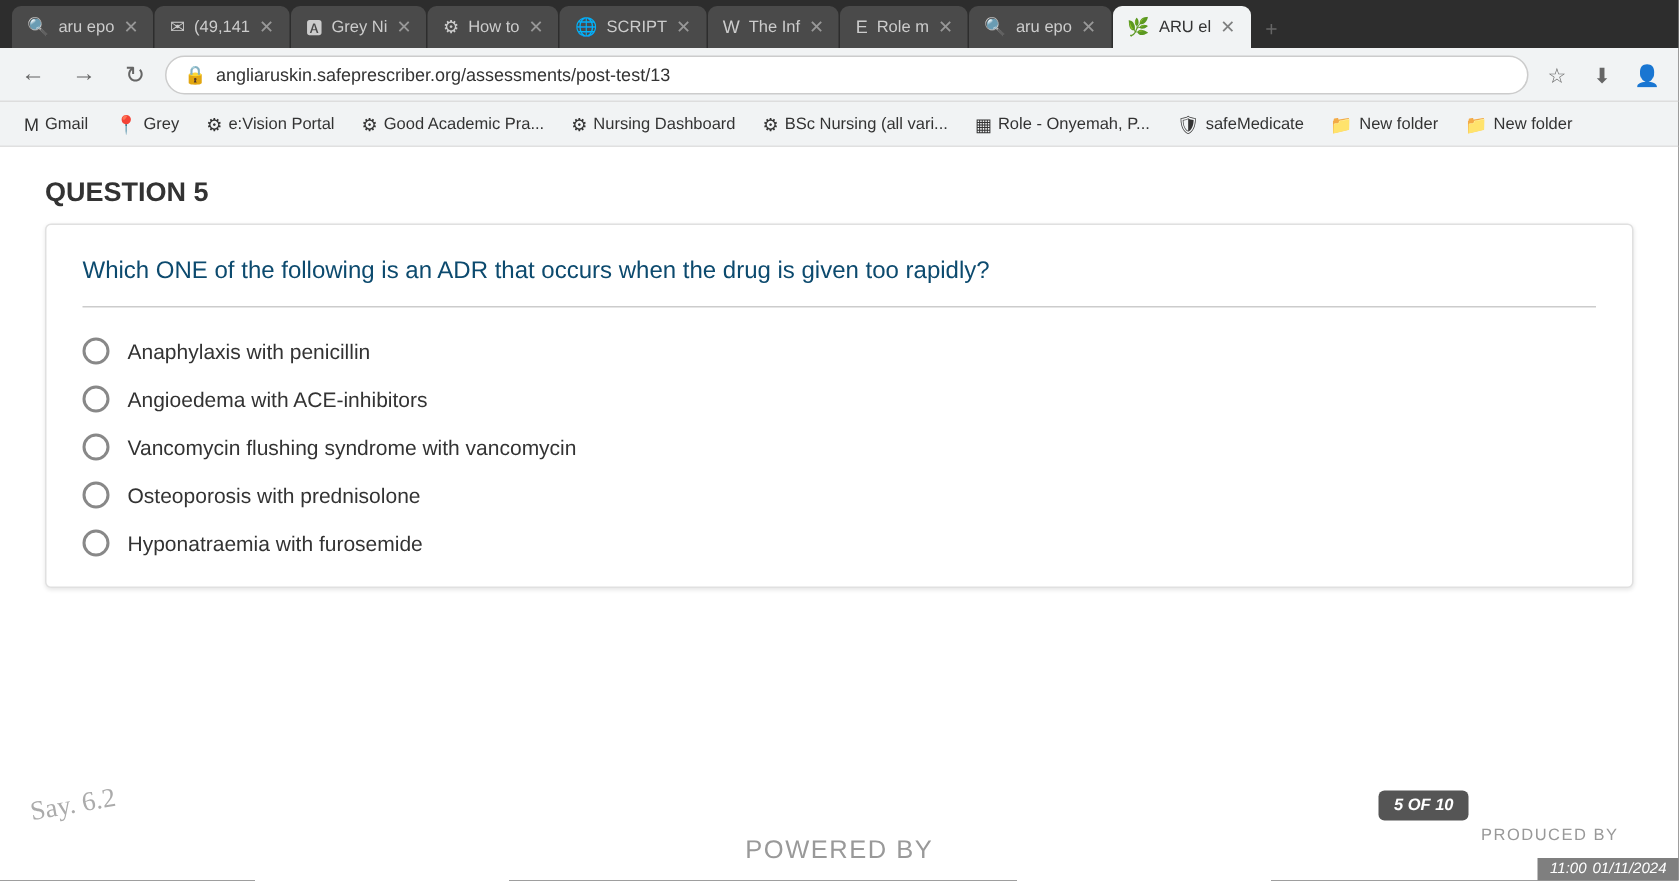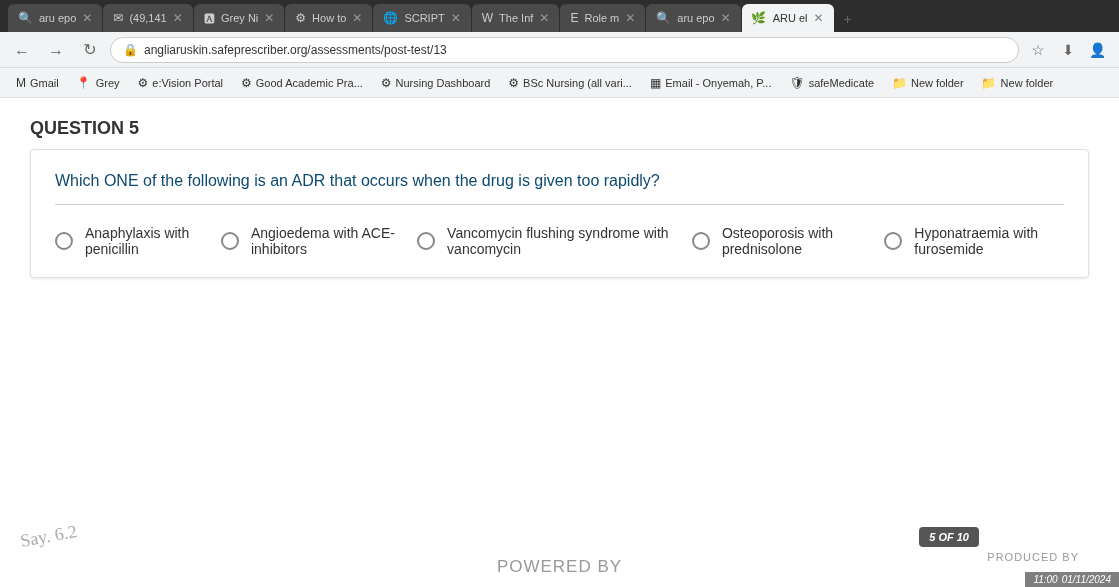"Email - Onyemah, P..." span { text: Email -> Role }
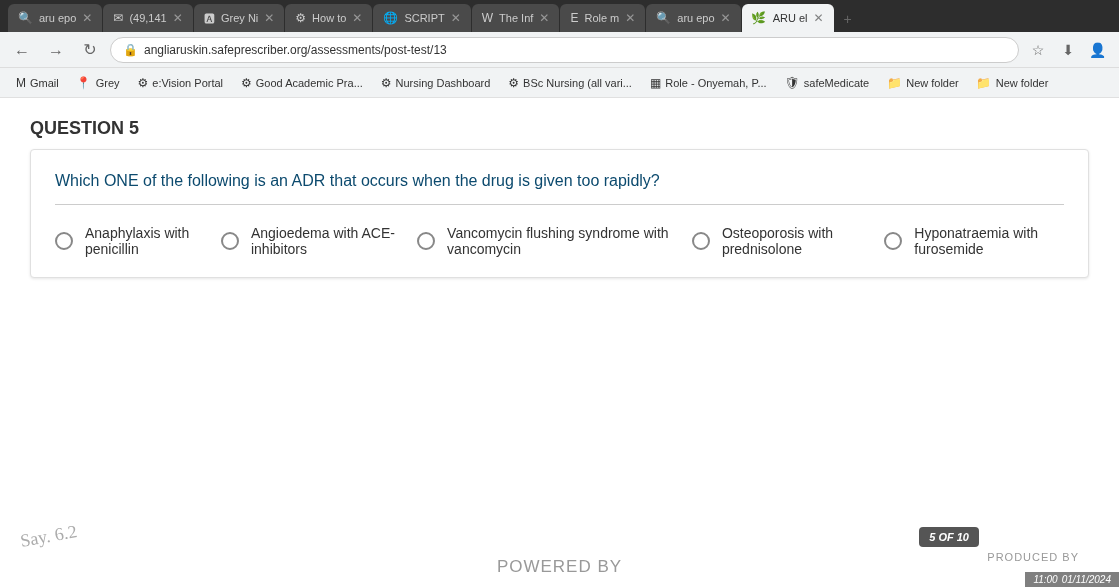"Anaphylaxis with penicillin" .options-list { flex-direction: row -> column }
